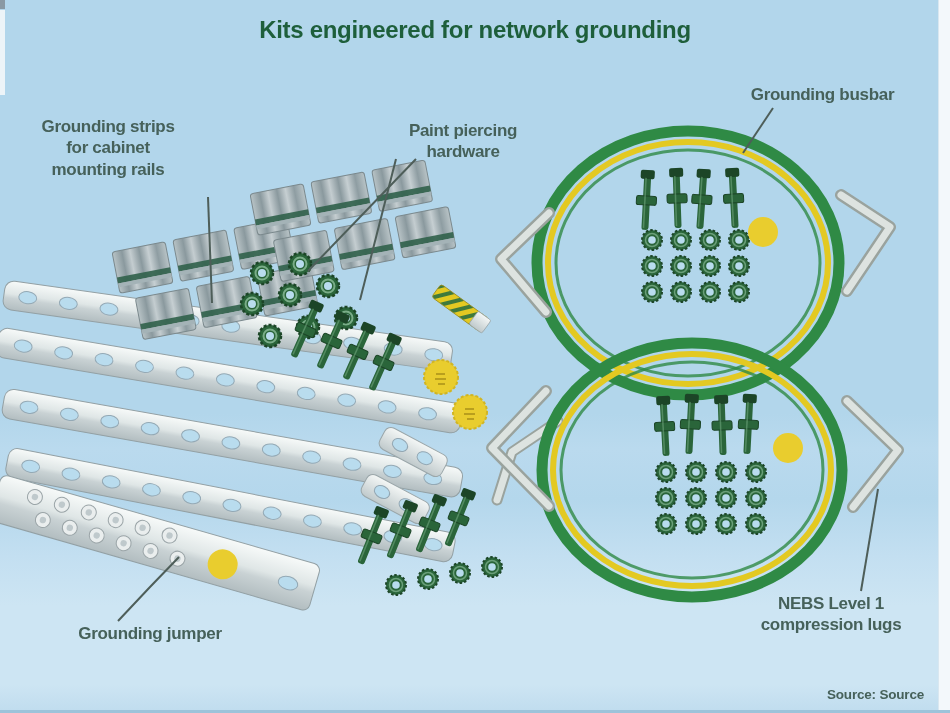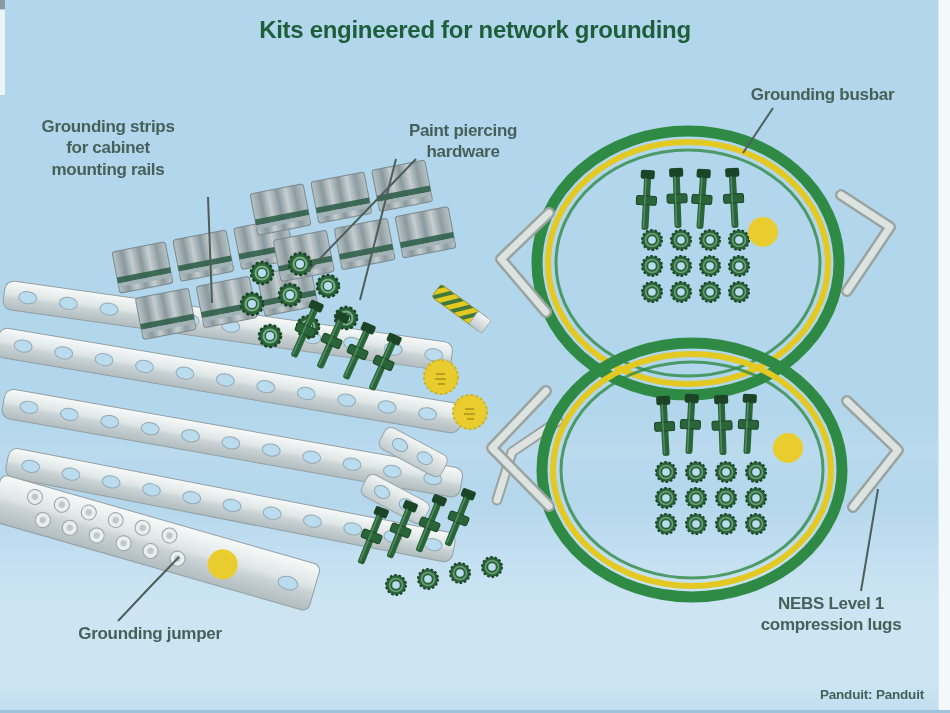"Panduit: Panduit" div.source { text: Panduit: Panduit -> Source: Source }
